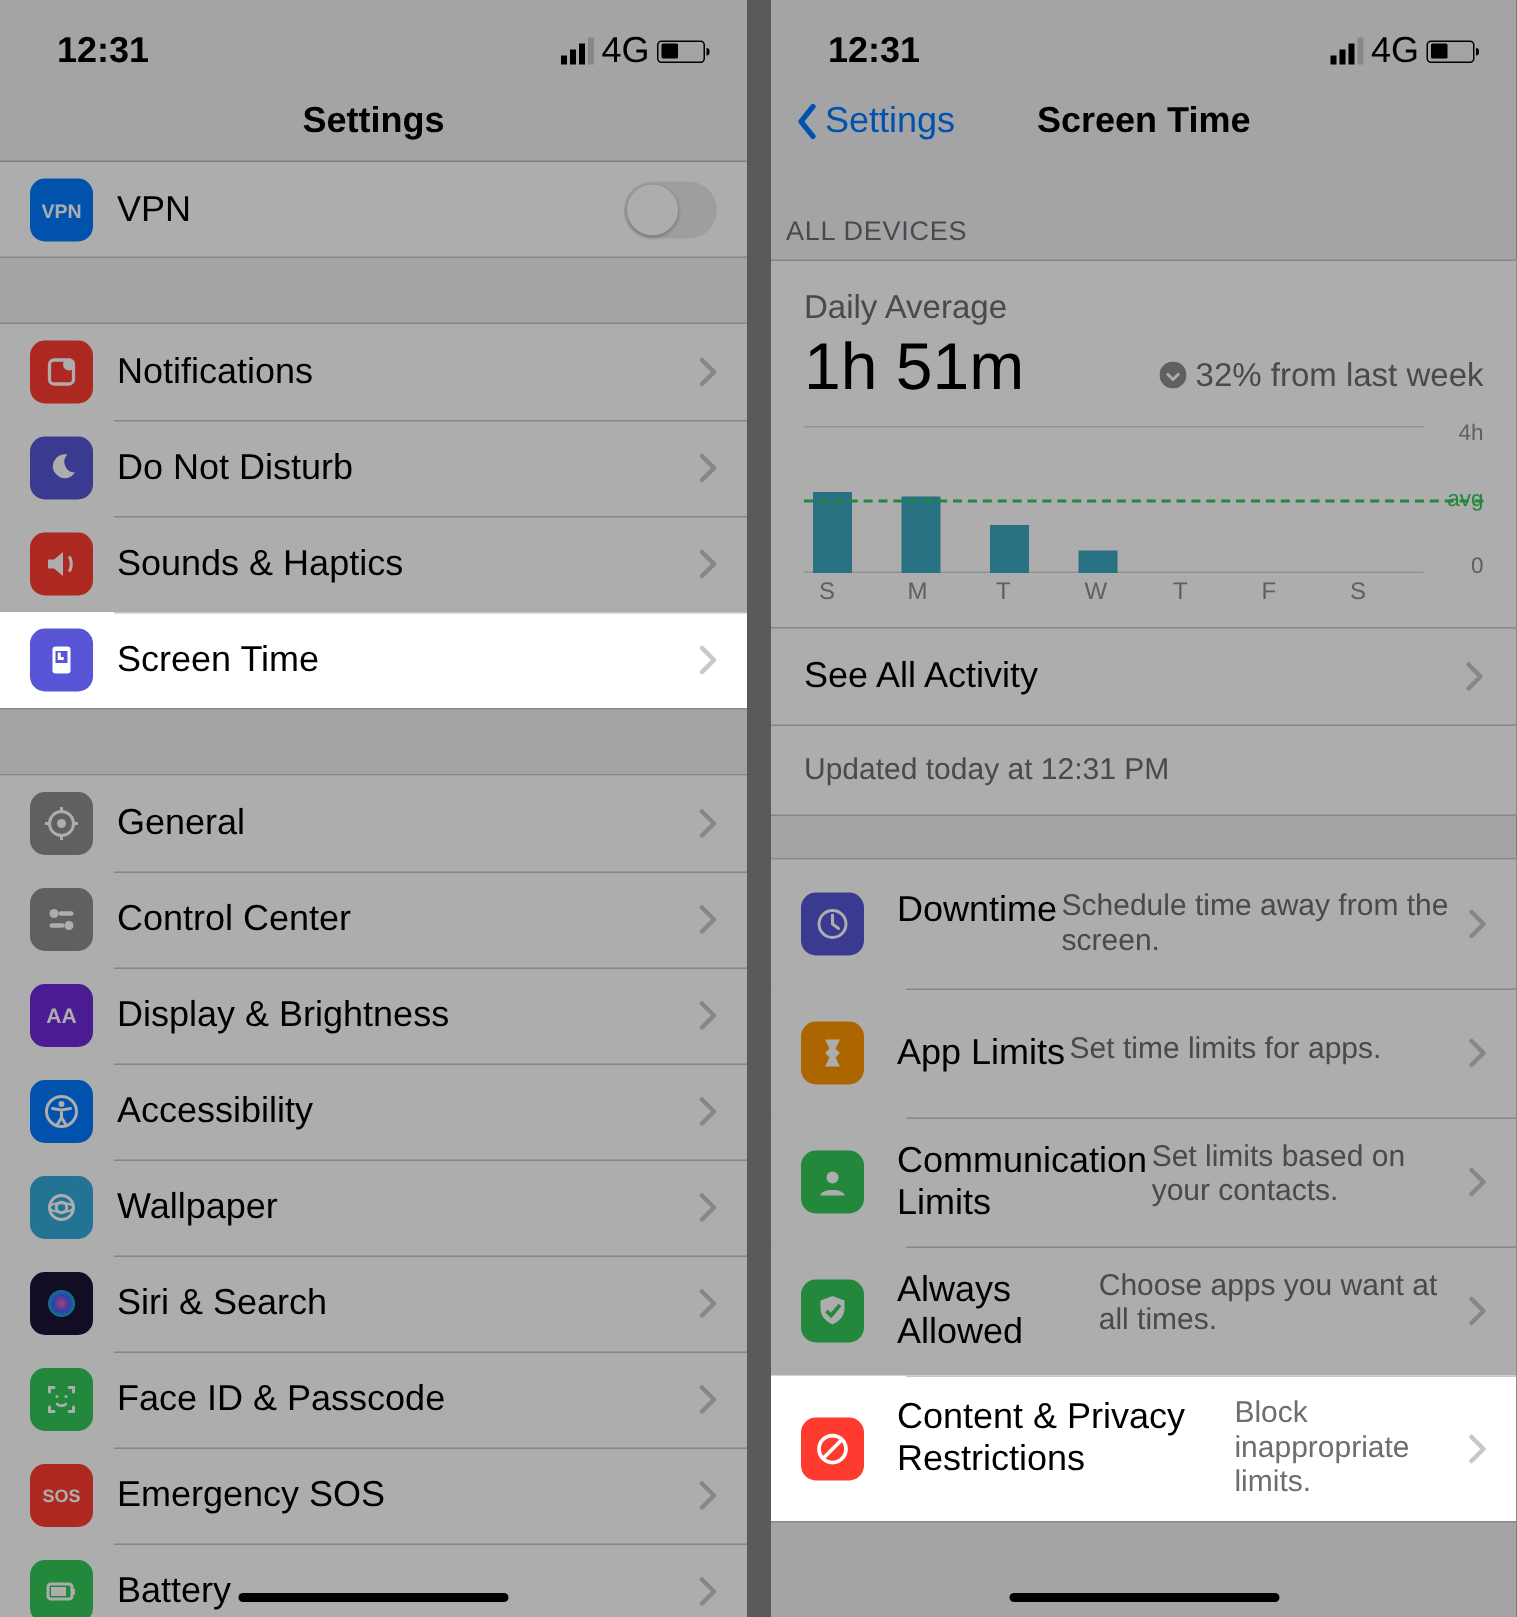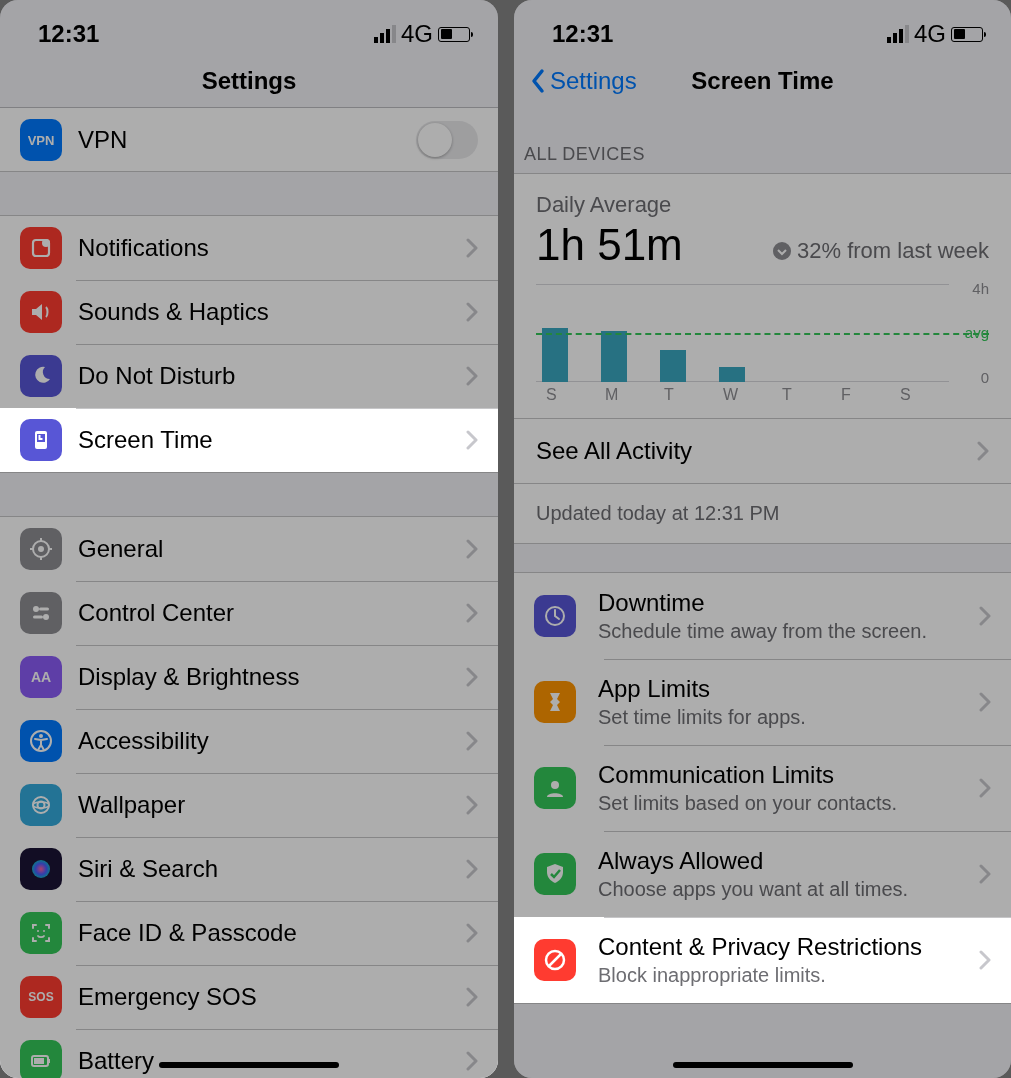"12:31" .phone { border-radius: 18px -> none }
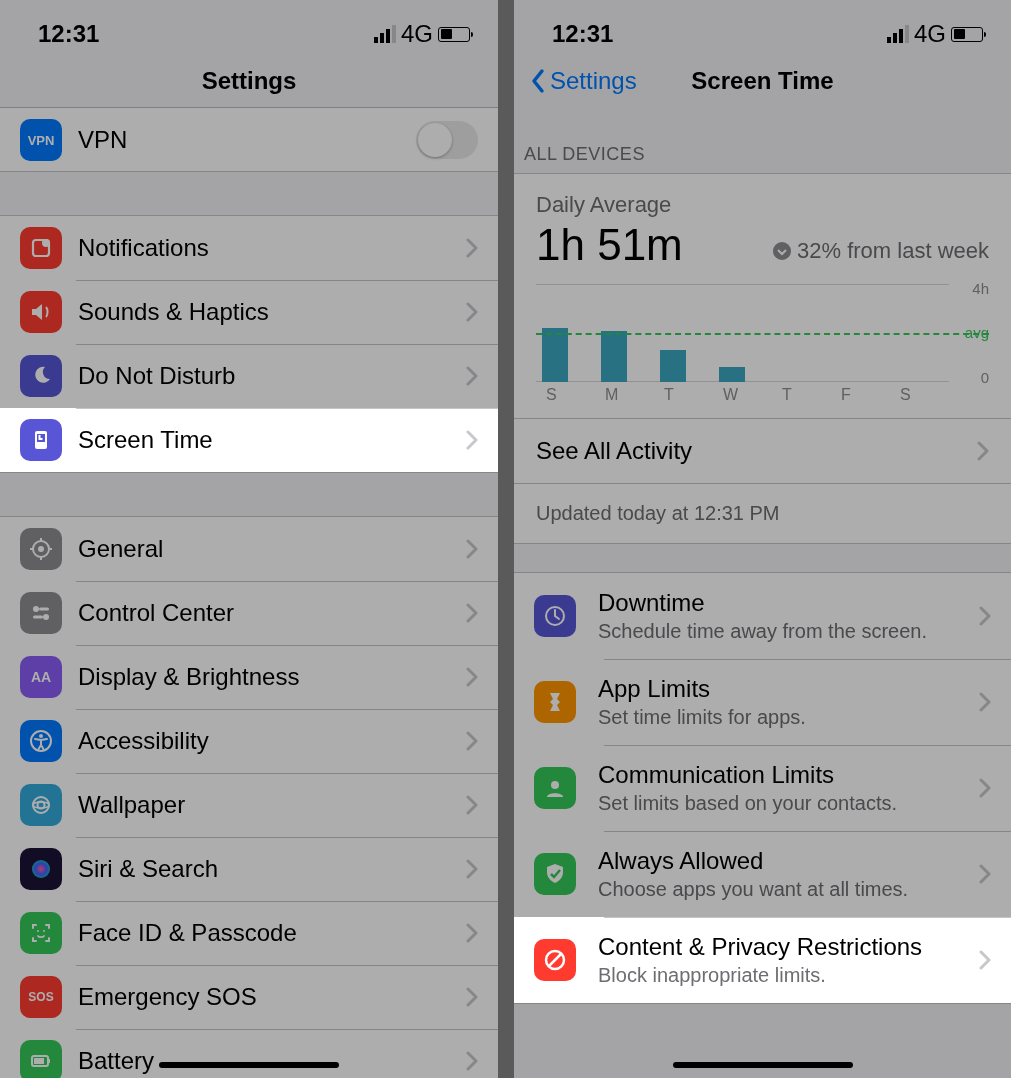"Sounds & Haptics" div.row { order: before "Do Not Disturb" -> after "Do Not Disturb" }
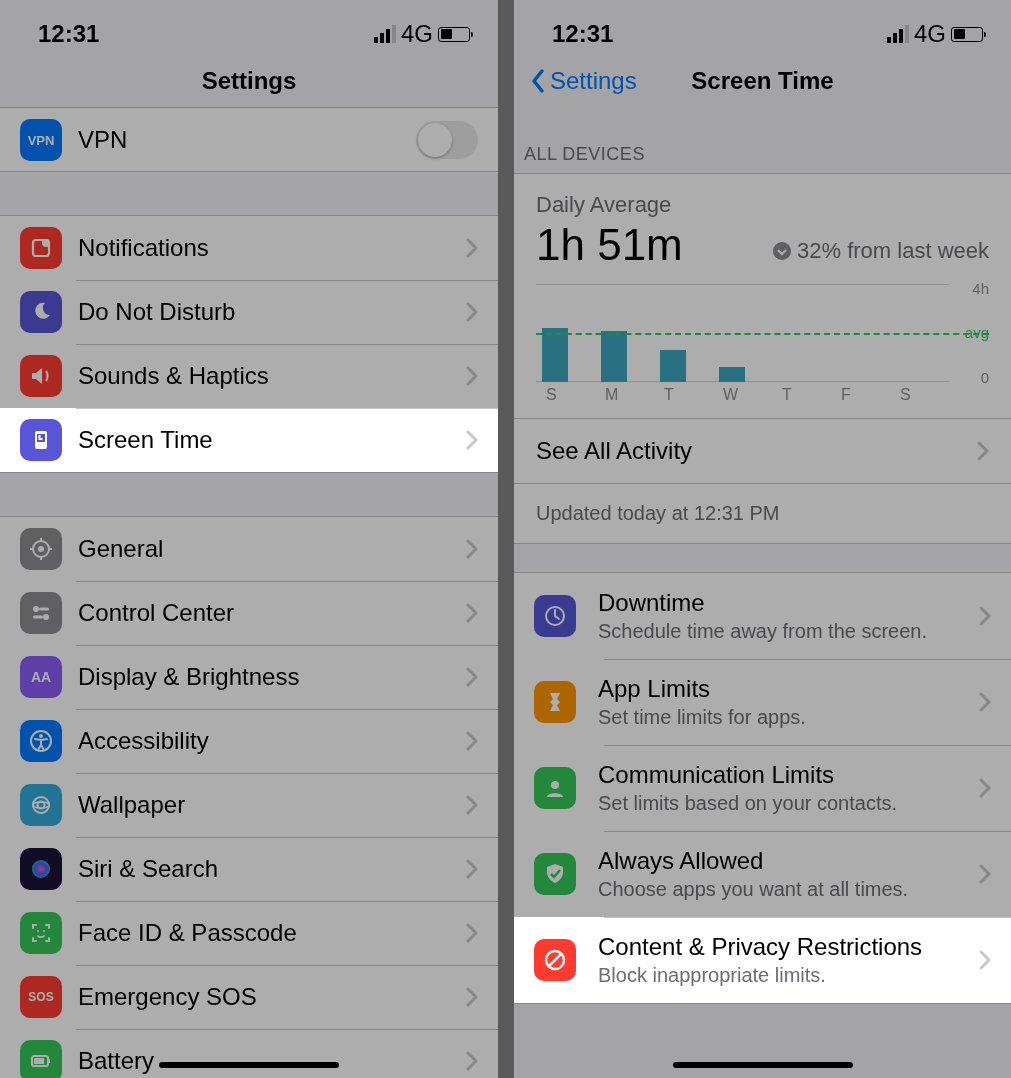"Downtime" .strow .txts { flex-direction: column -> row }
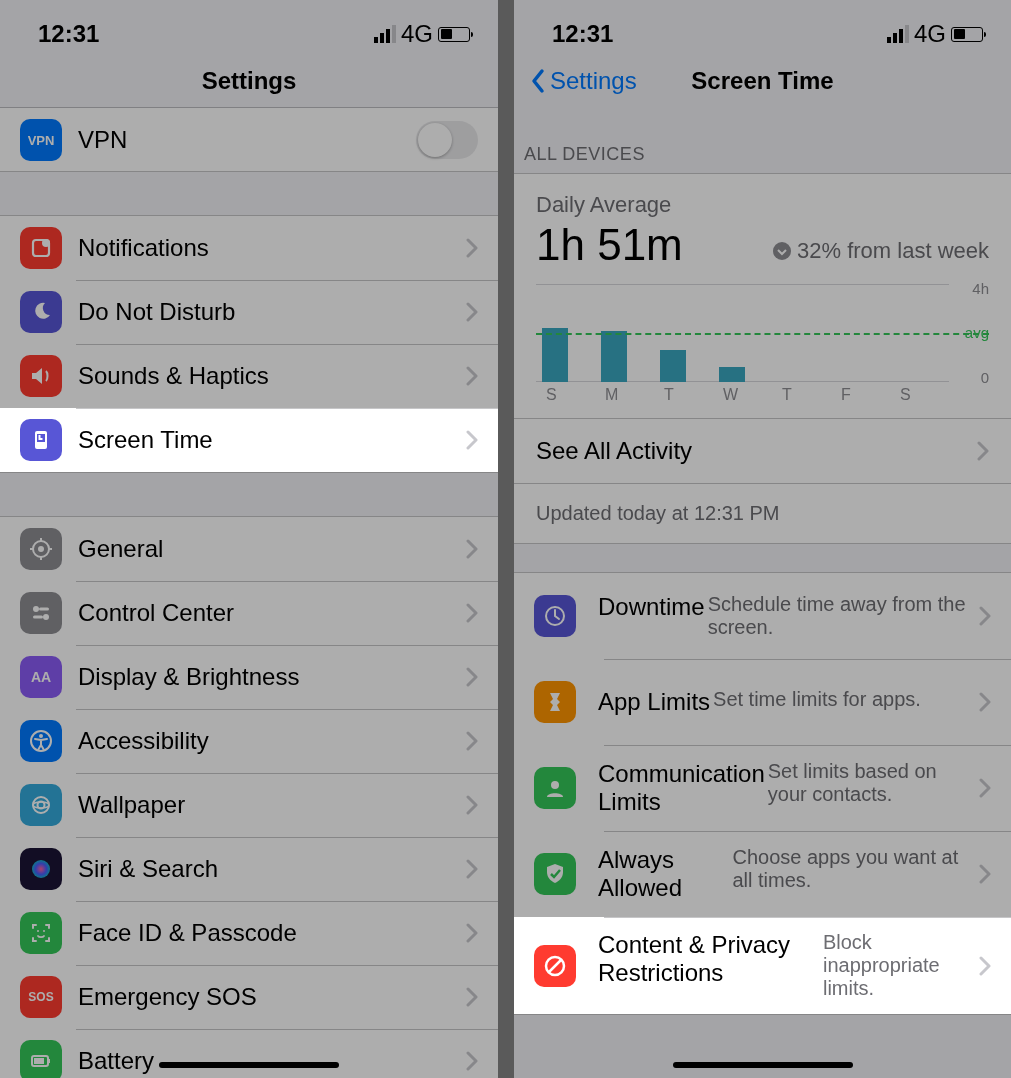"AA" span.icon { background: #8b5cf6 -> #6d28d9 }
